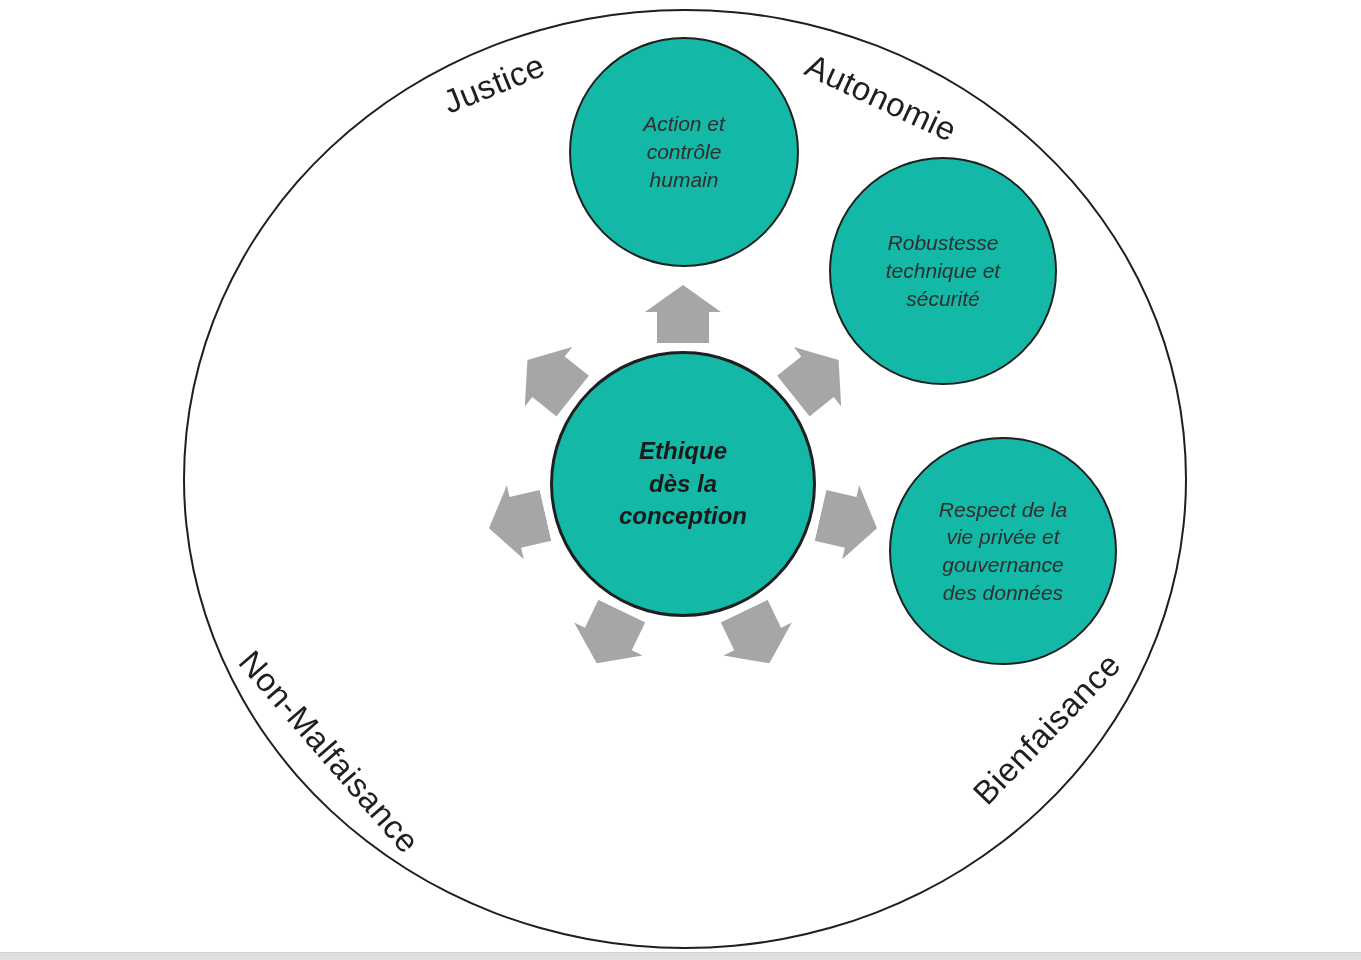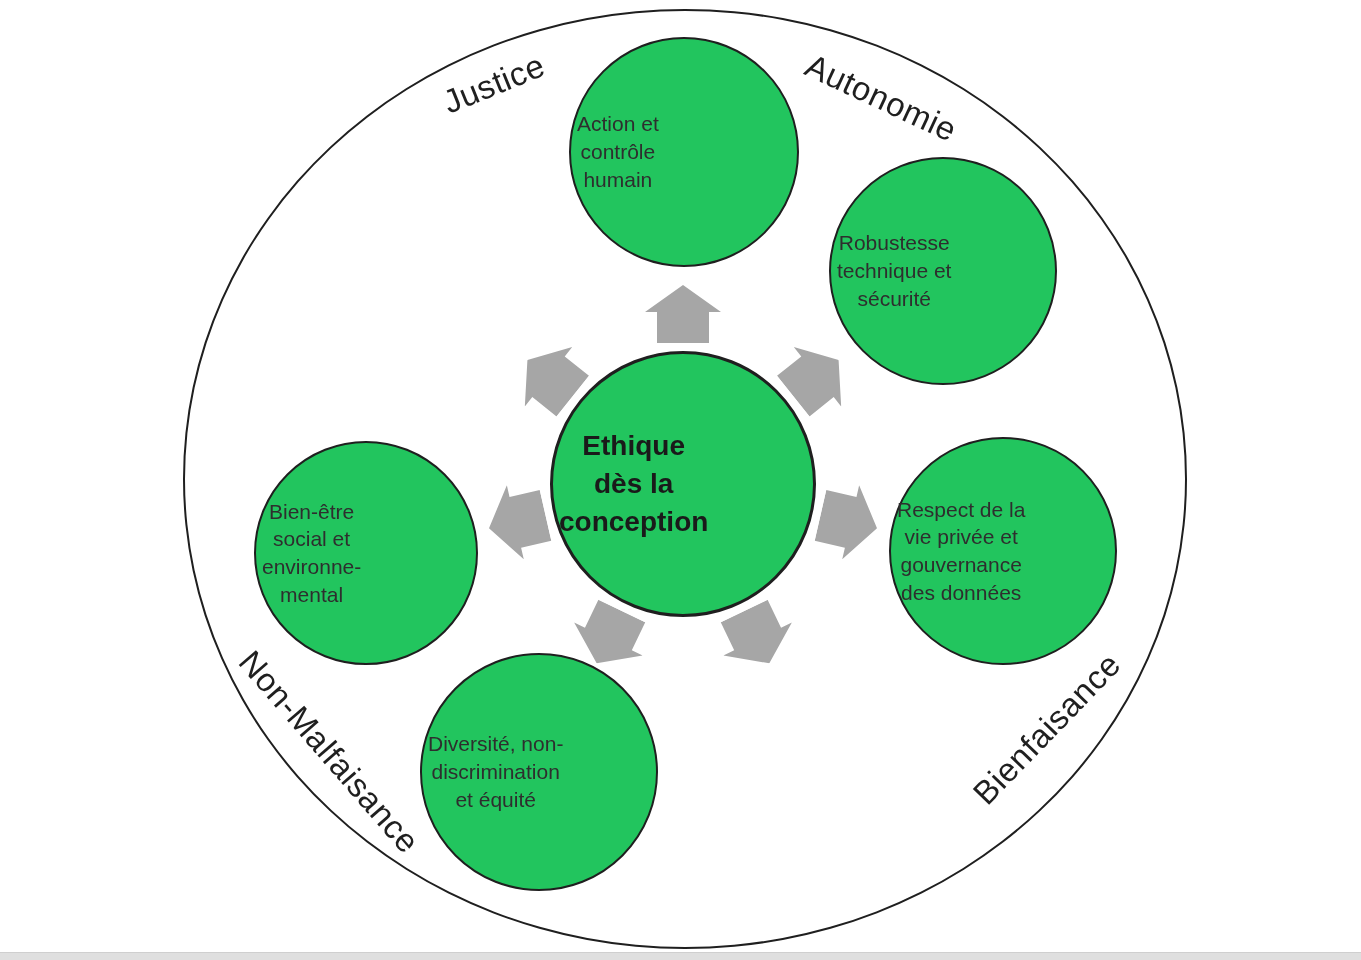"Action et" .circle { background: #22c55e -> #14b8a6; font-style: none -> italic; justify-content: none -> center }
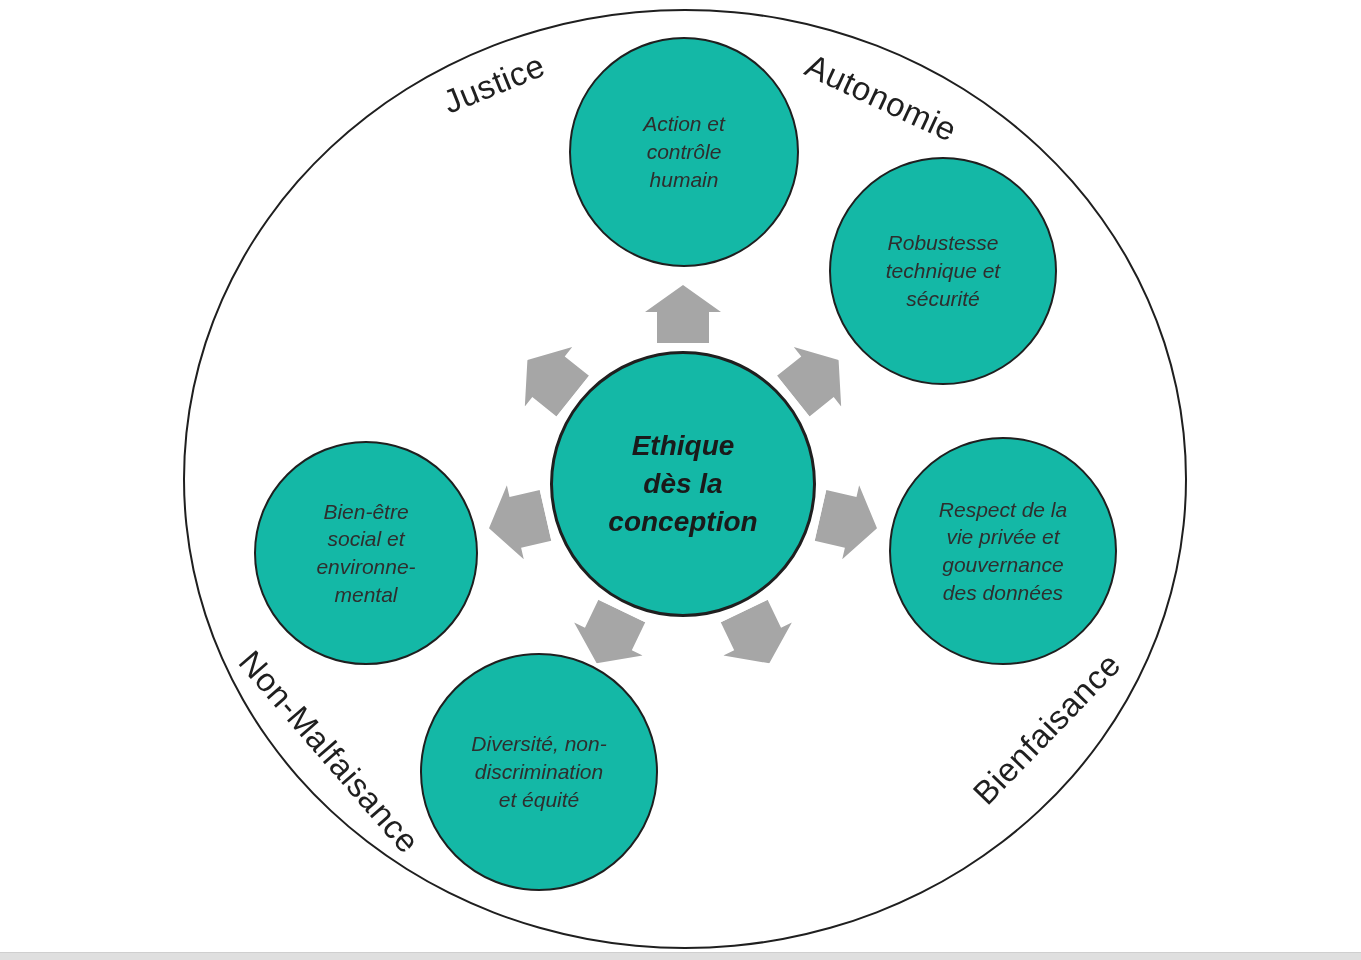"Ethique" .center-circle .circle-label { font-size: 28px -> 24px }
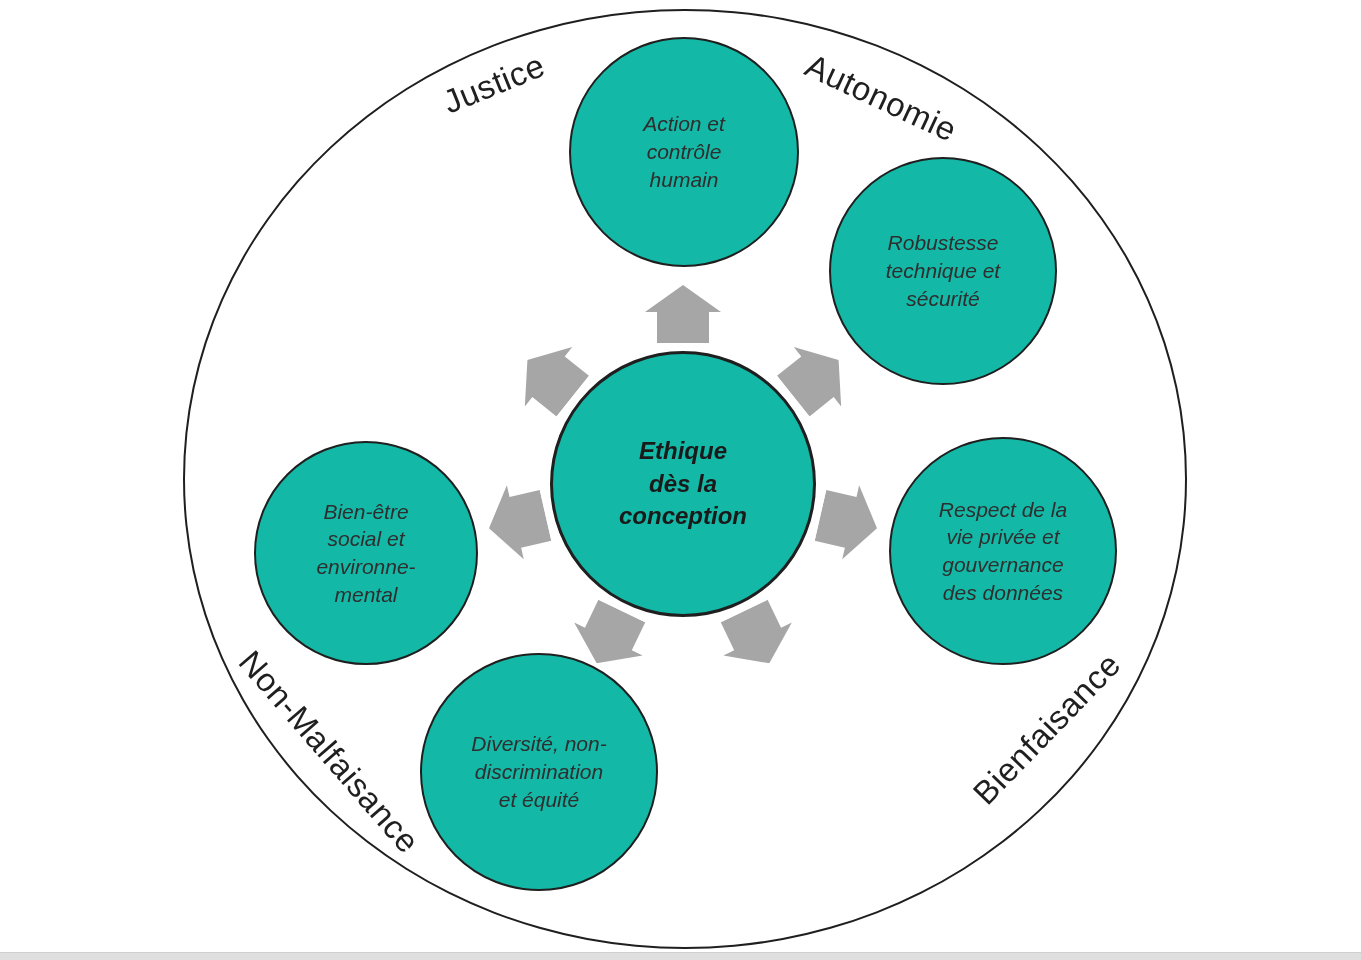"Bien-être" div.circle { html: <div> <div>Bien-être social et environne- mental</div> </div> -> none }
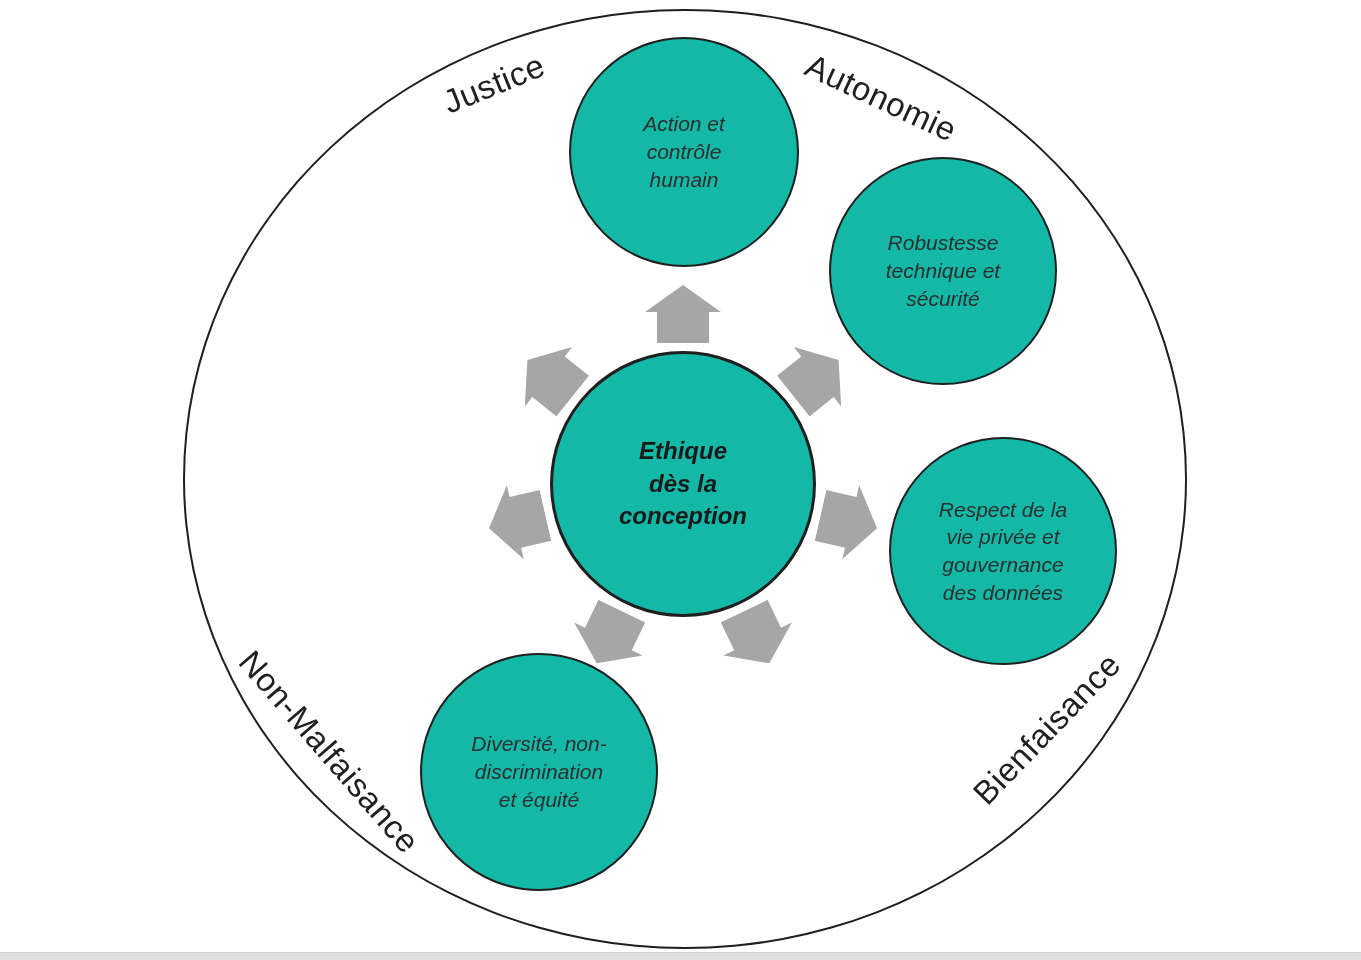"Diversité, non-" div.circle { html: <div> <div>Diversité, non- discrimination et équité</div> </div> -> none }
